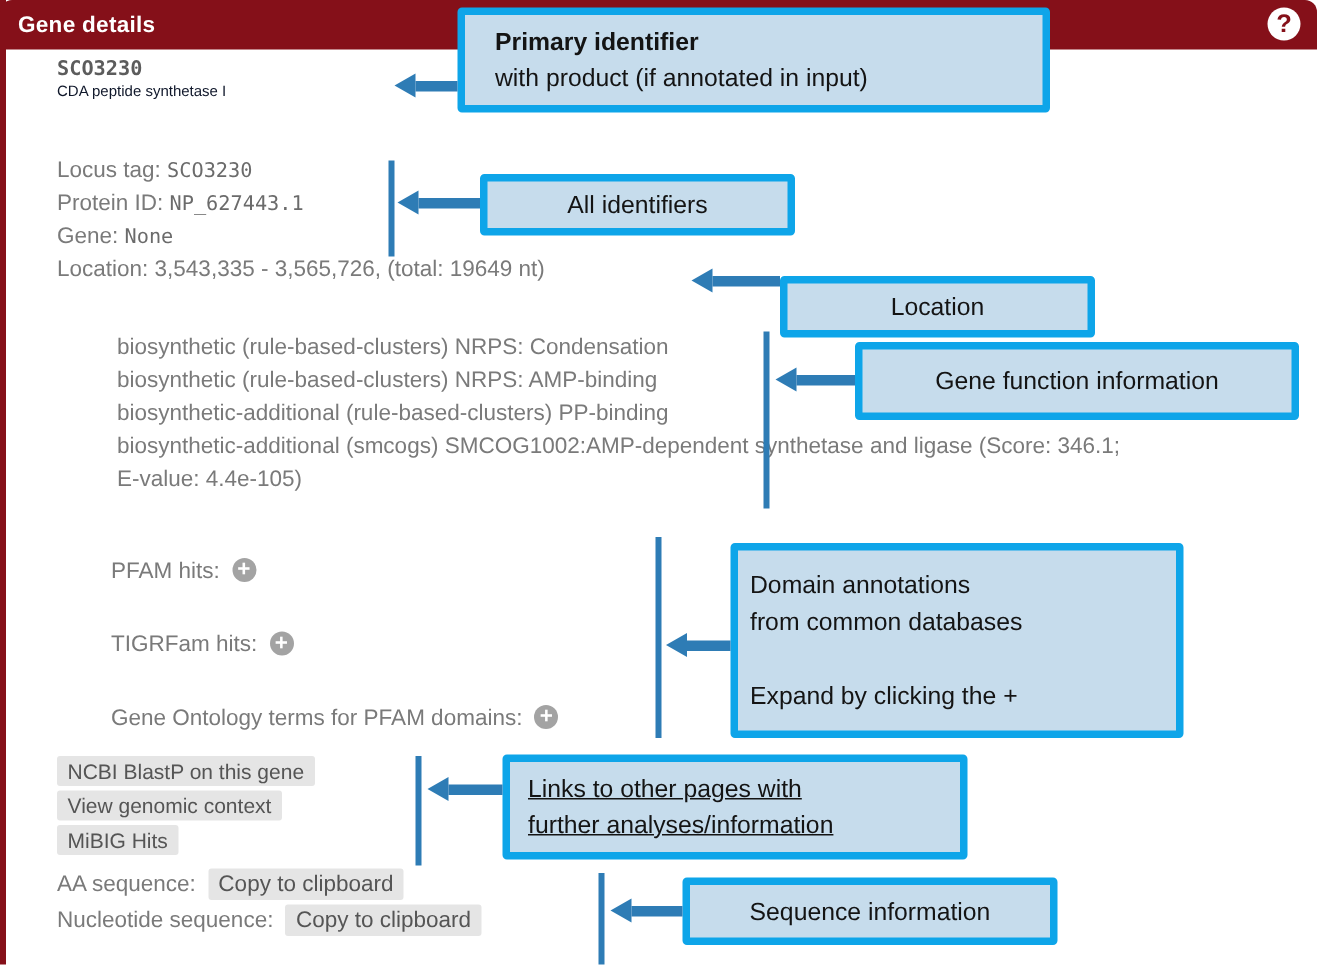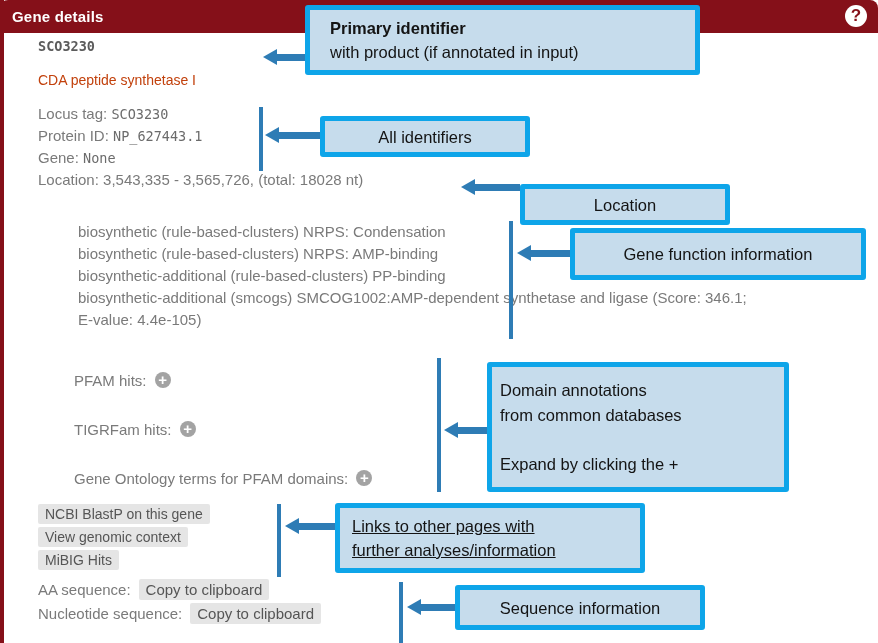"CDA peptide synthetase I" .gene-product { color: #c2410c -> #0f172a; font-size: 14px -> 10px; margin-top: 16px -> none }
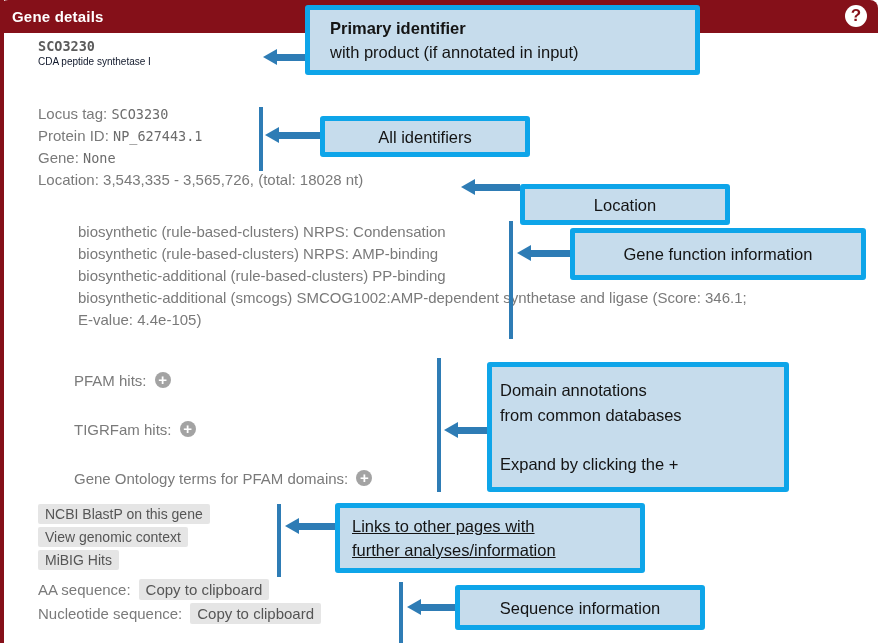"3,543,335 - 3,565,726, (total: 18028" span { text: 18028 -> 19649 }
